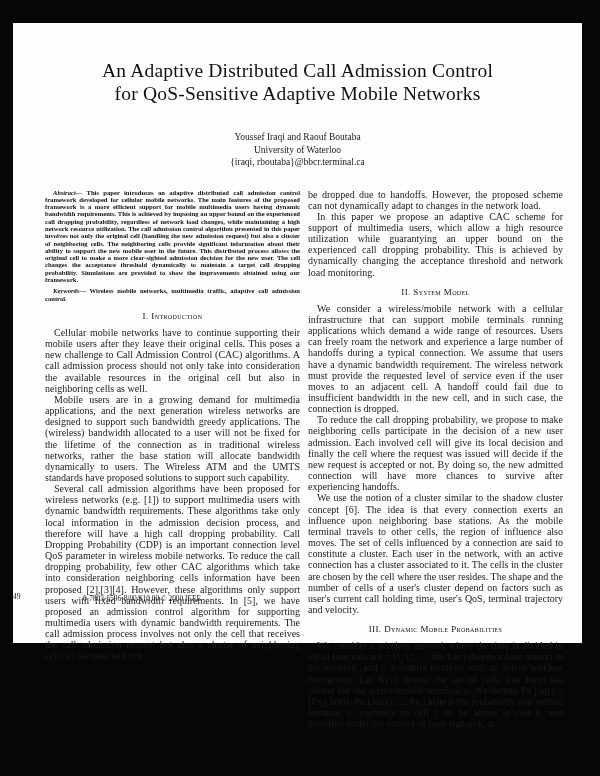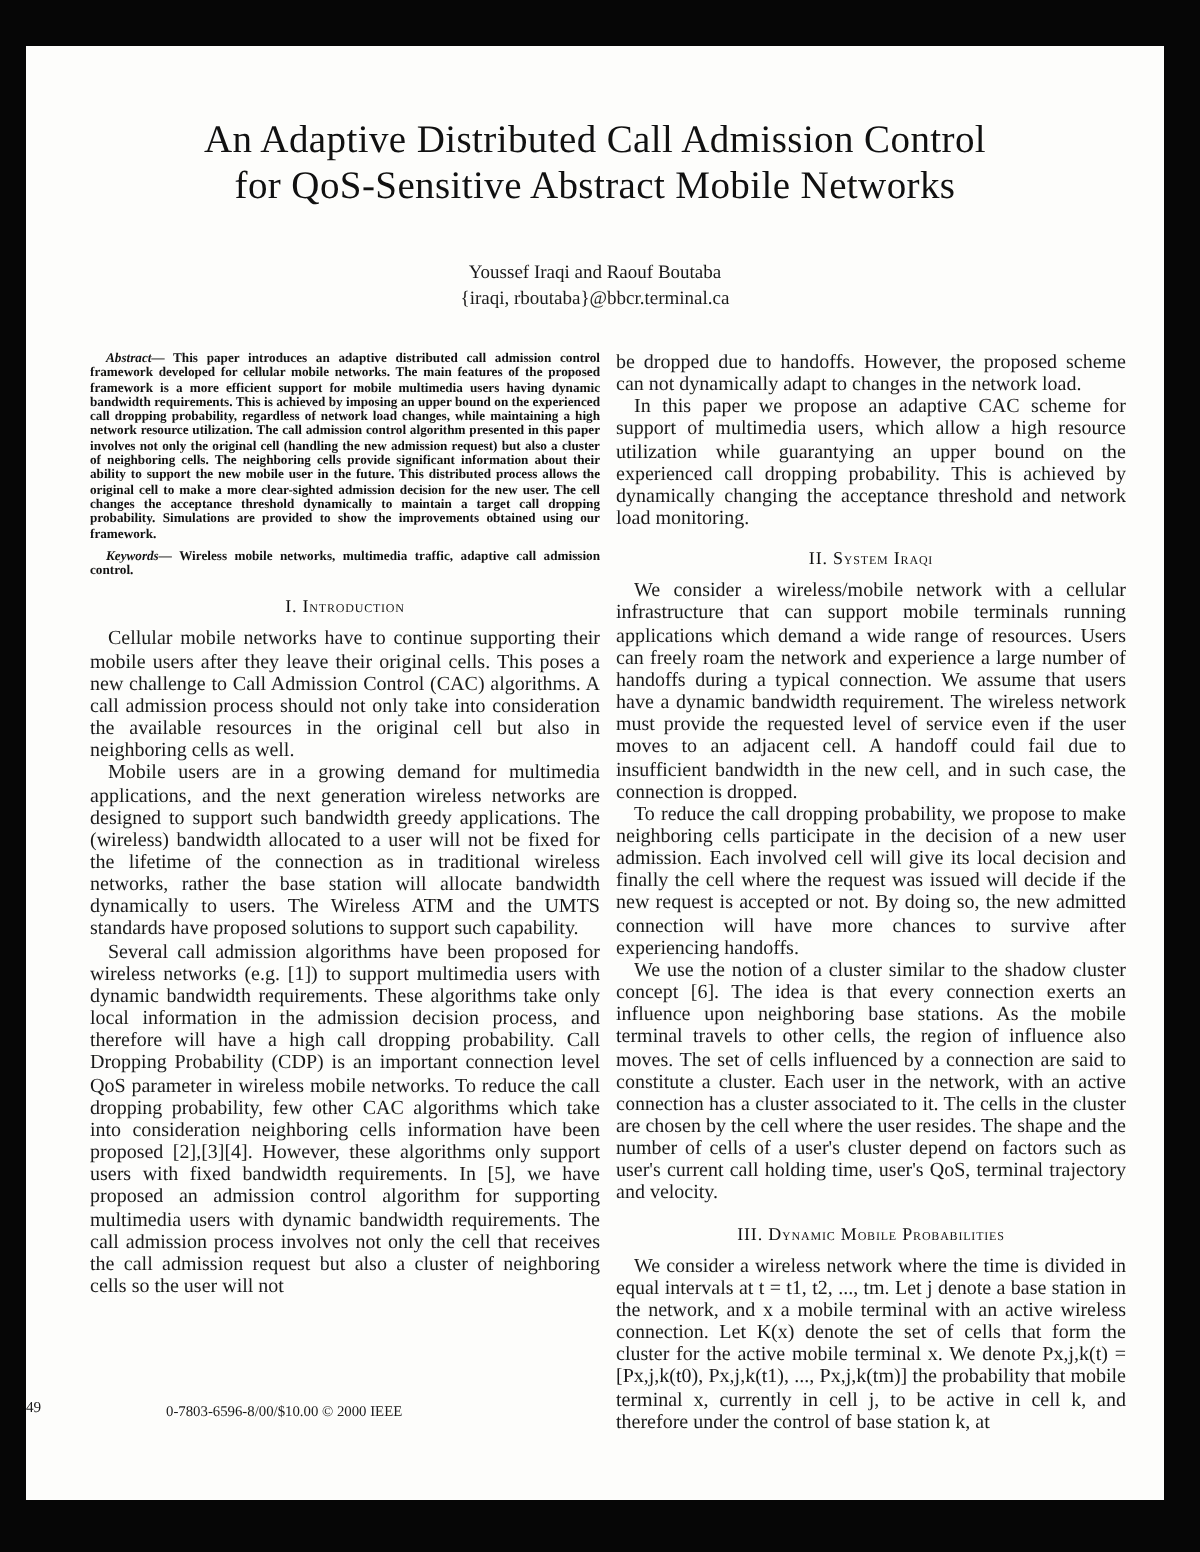"An Adaptive Distributed Call Admission" .scan-page { height: 727px -> 620px }
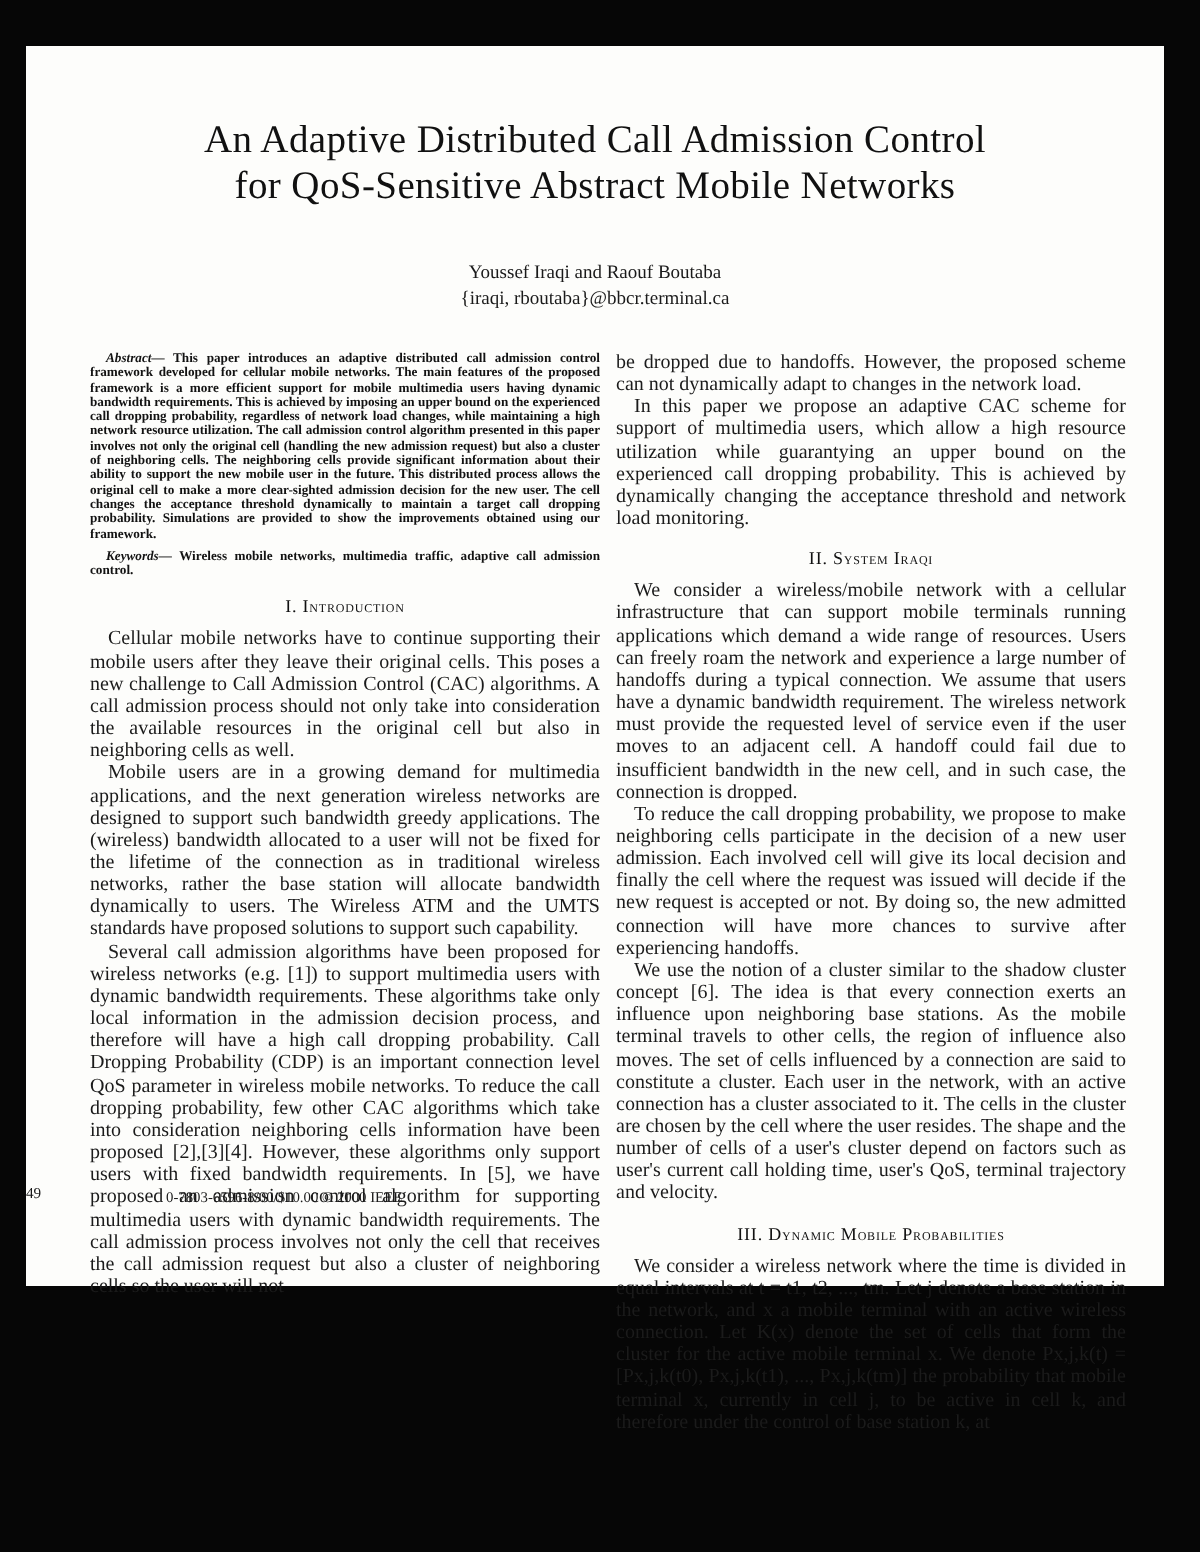"for QoS-Sensitive Abstract Mobile" div { text: Abstract -> Adaptive }
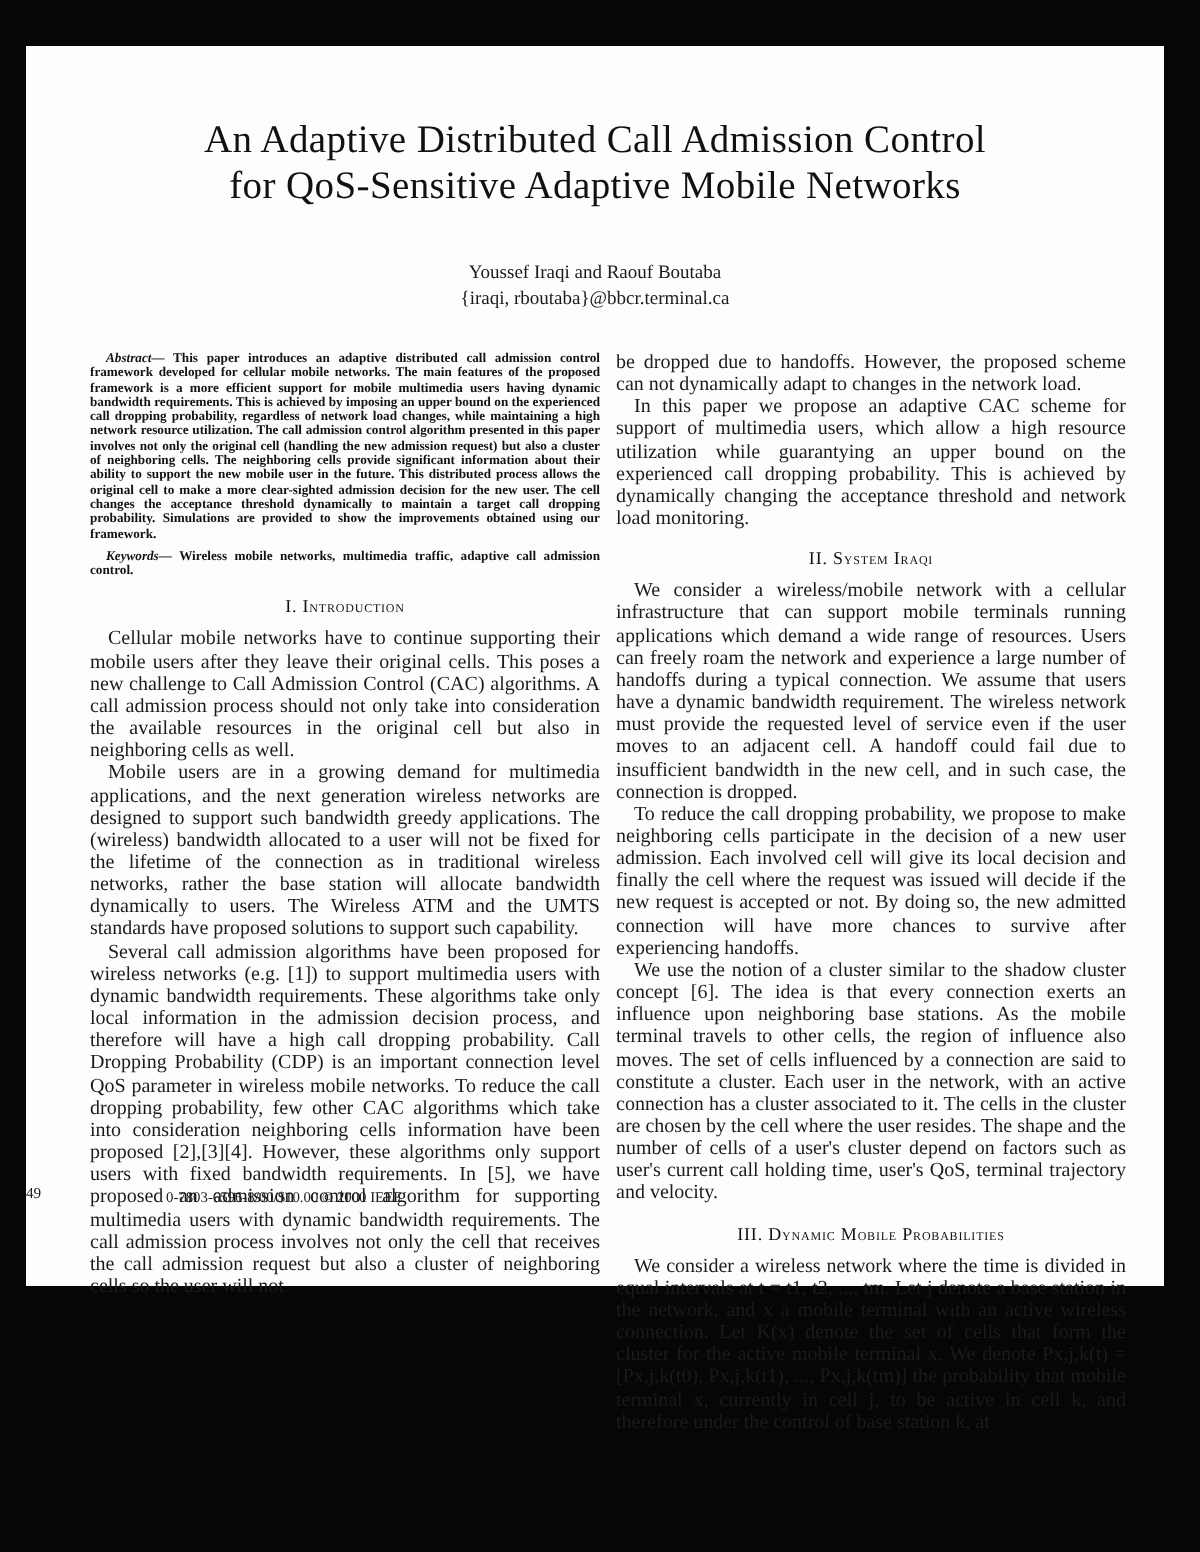"University of Waterloo" div { html: none -> <div>University of Waterloo</div> }
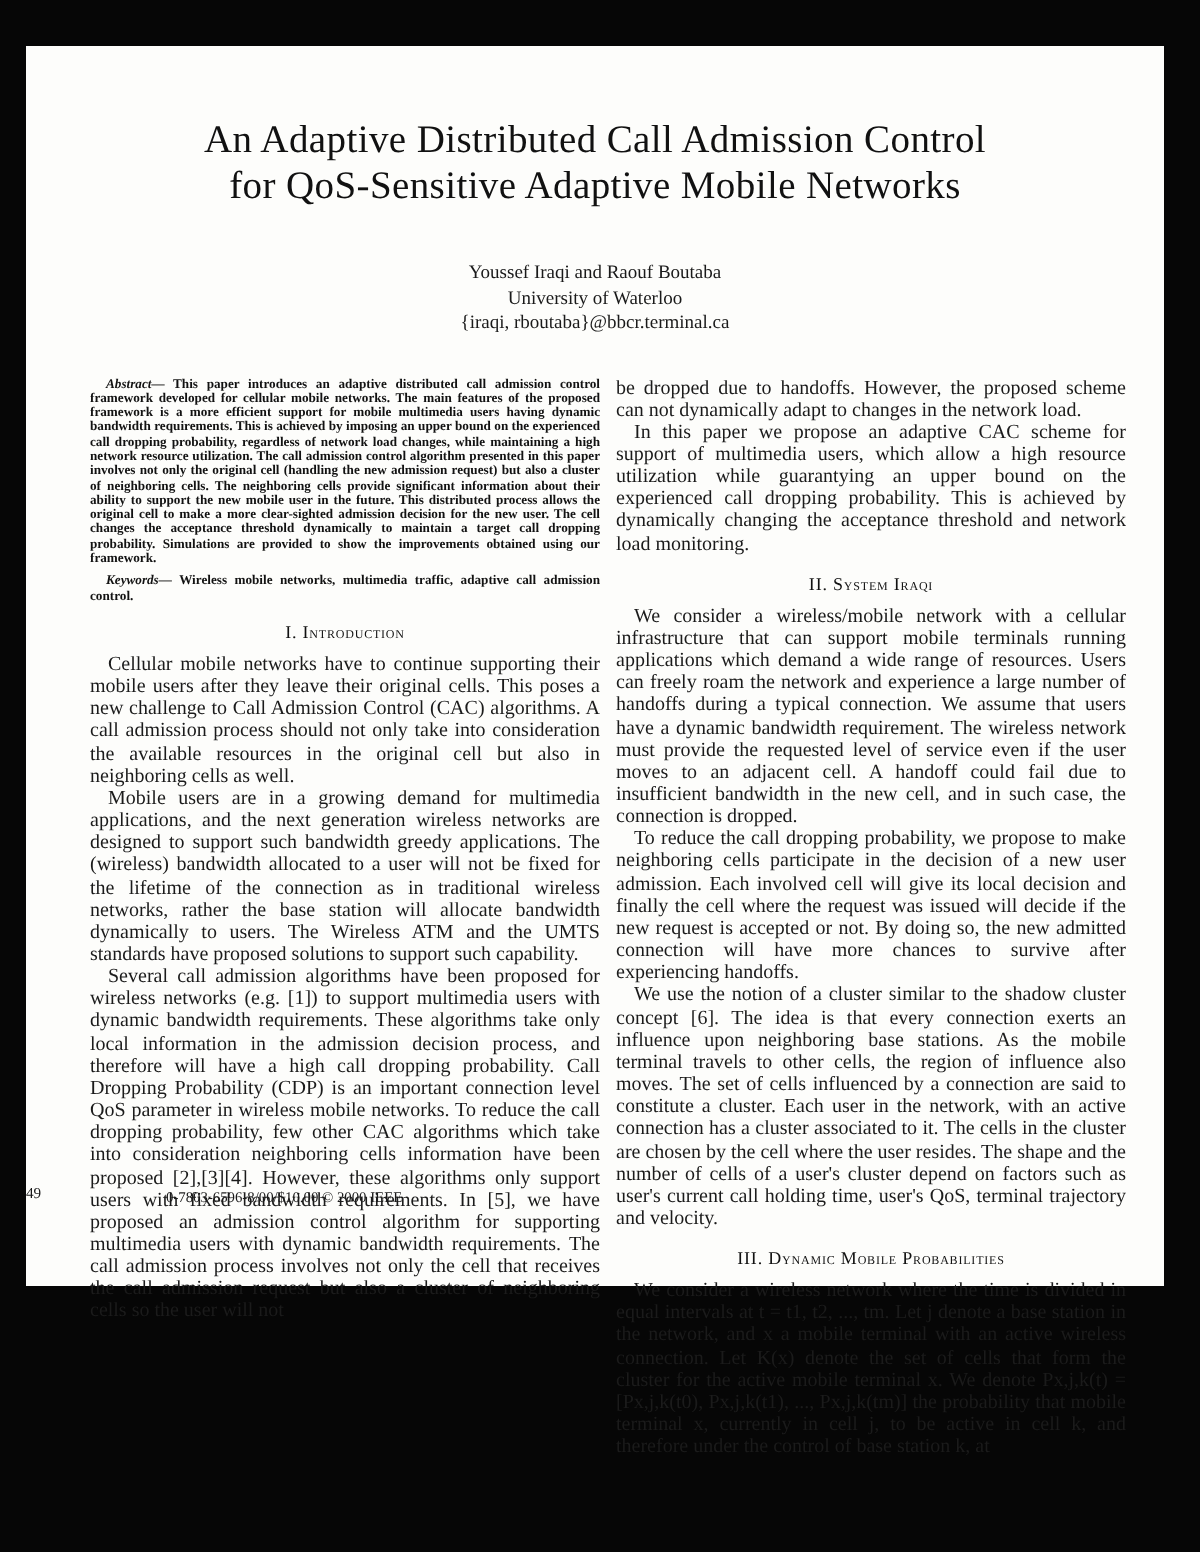"II. System Iraqi" h2.sec-heading { text: Iraqi -> Model }
